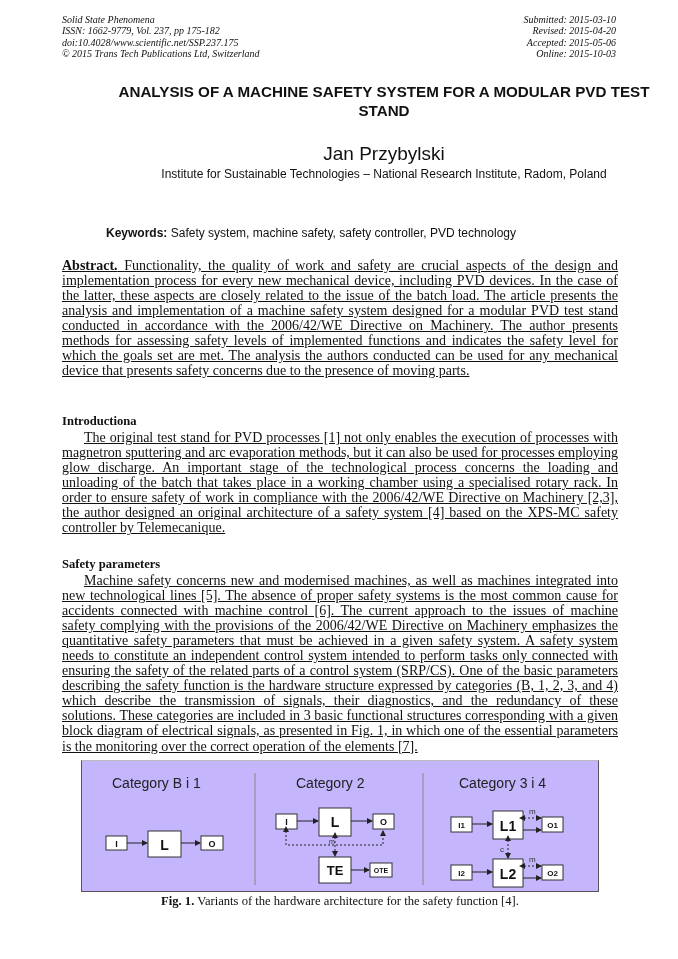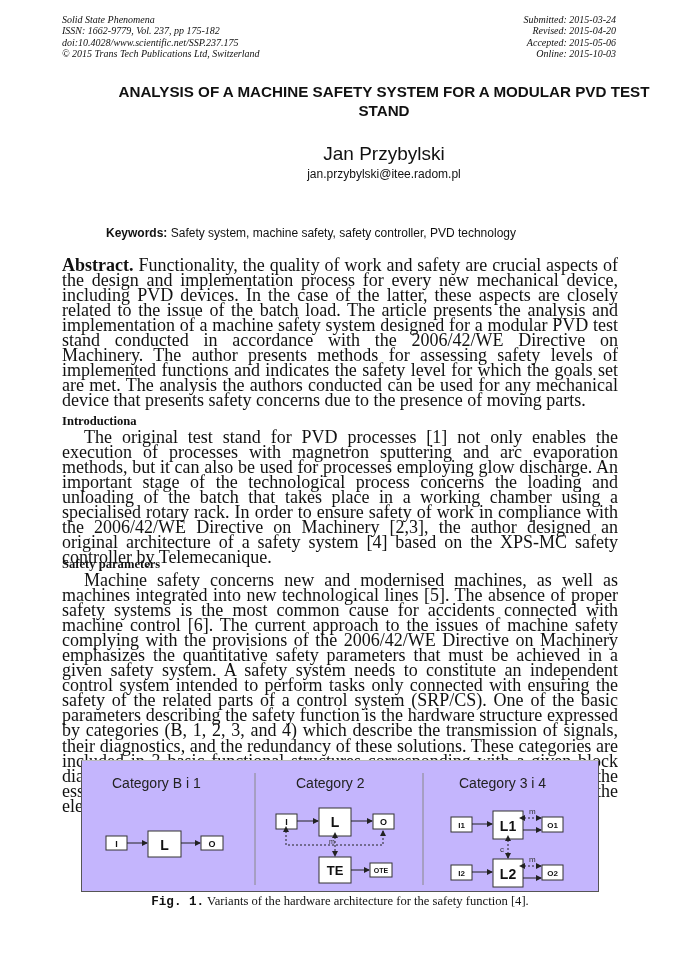"Submitted: 2015-03-24" div { text: 2015-03-24 -> 2015-03-10 }
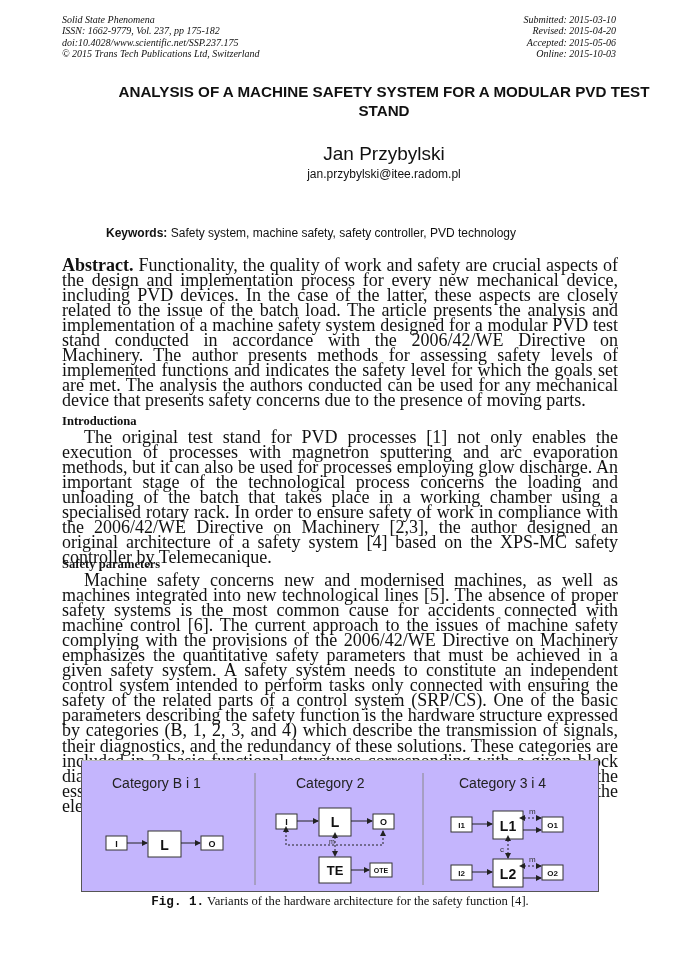"Institute for Sustainable Technologies –" div { html: none -> <div>Institute for Sustainable Technologies – National Research Institute, Radom, Poland</div> }
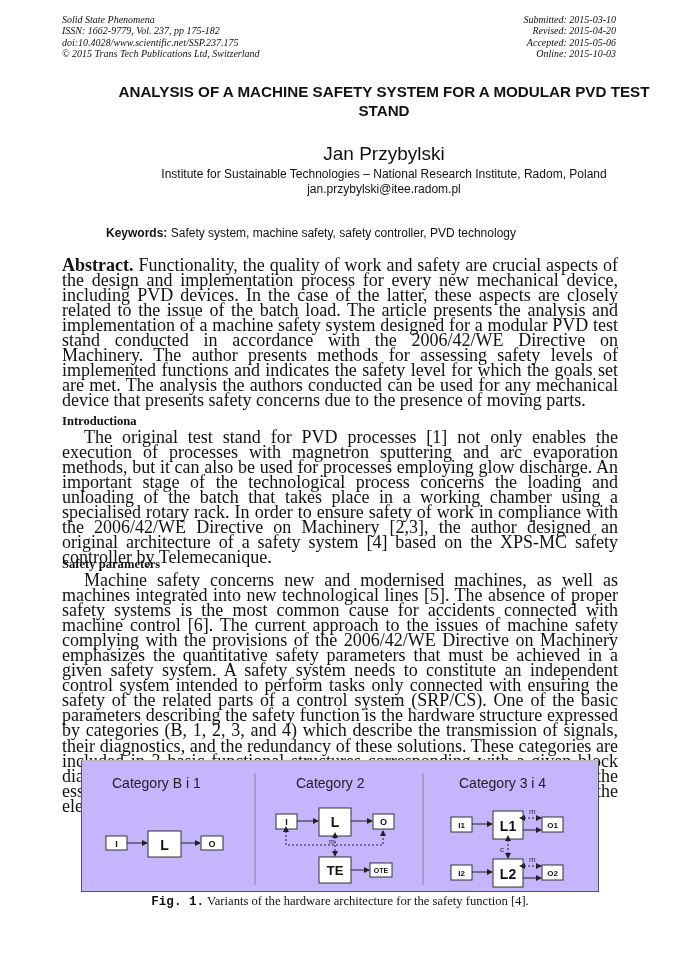"jan.przybylski@itee.radom.pl" div { html: <div>jan.przybylski@itee.radom.pl</div> -> none }
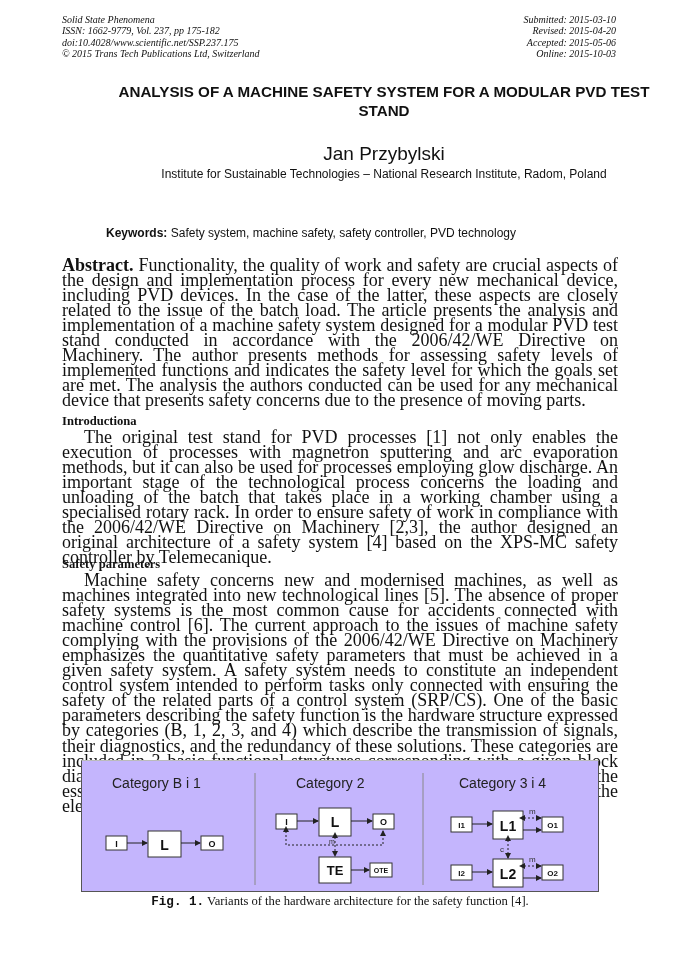"Abstract. Functionality, the quality of" .para { font-size: 18px -> 14px; text-decoration: none -> underline }
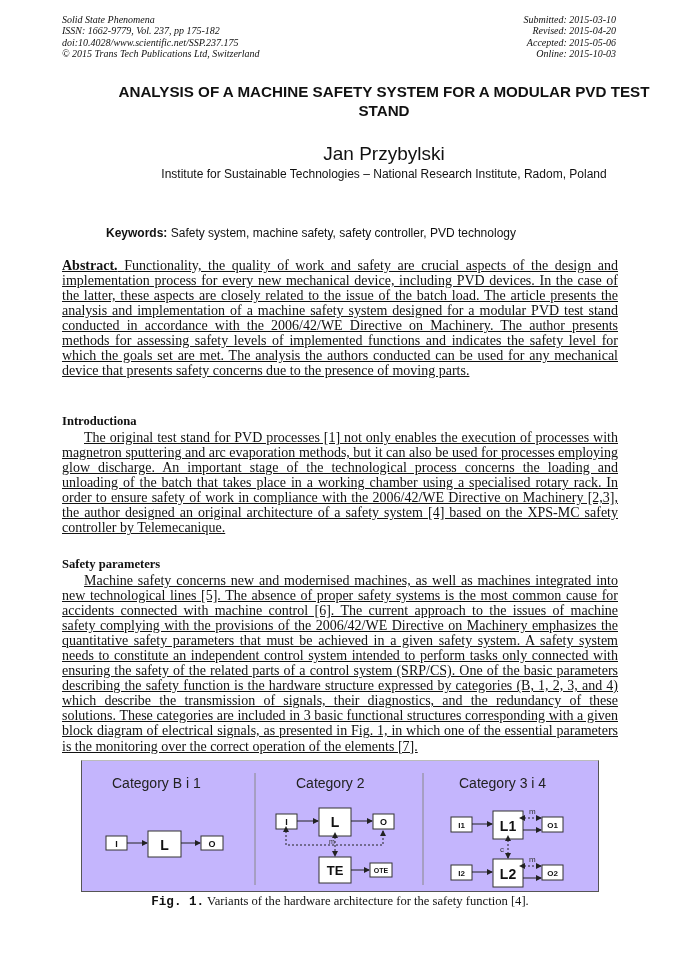"Fig. 1." .fig-caption b { font-family: Liberation Mono, monospace -> none }
